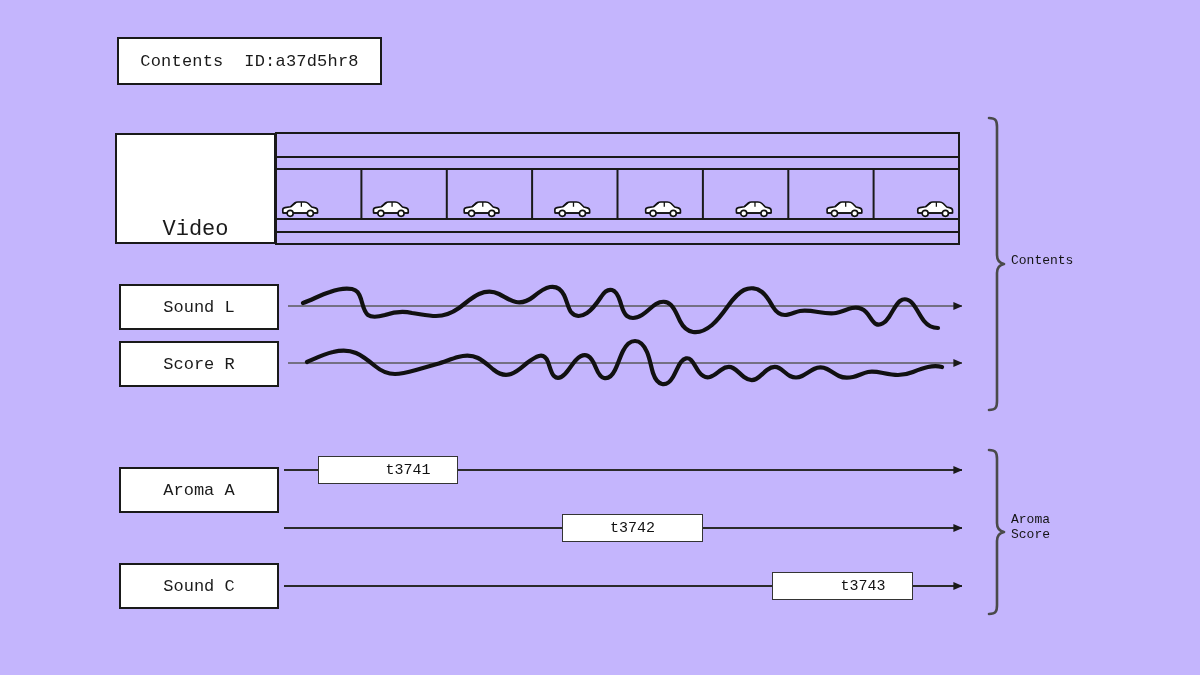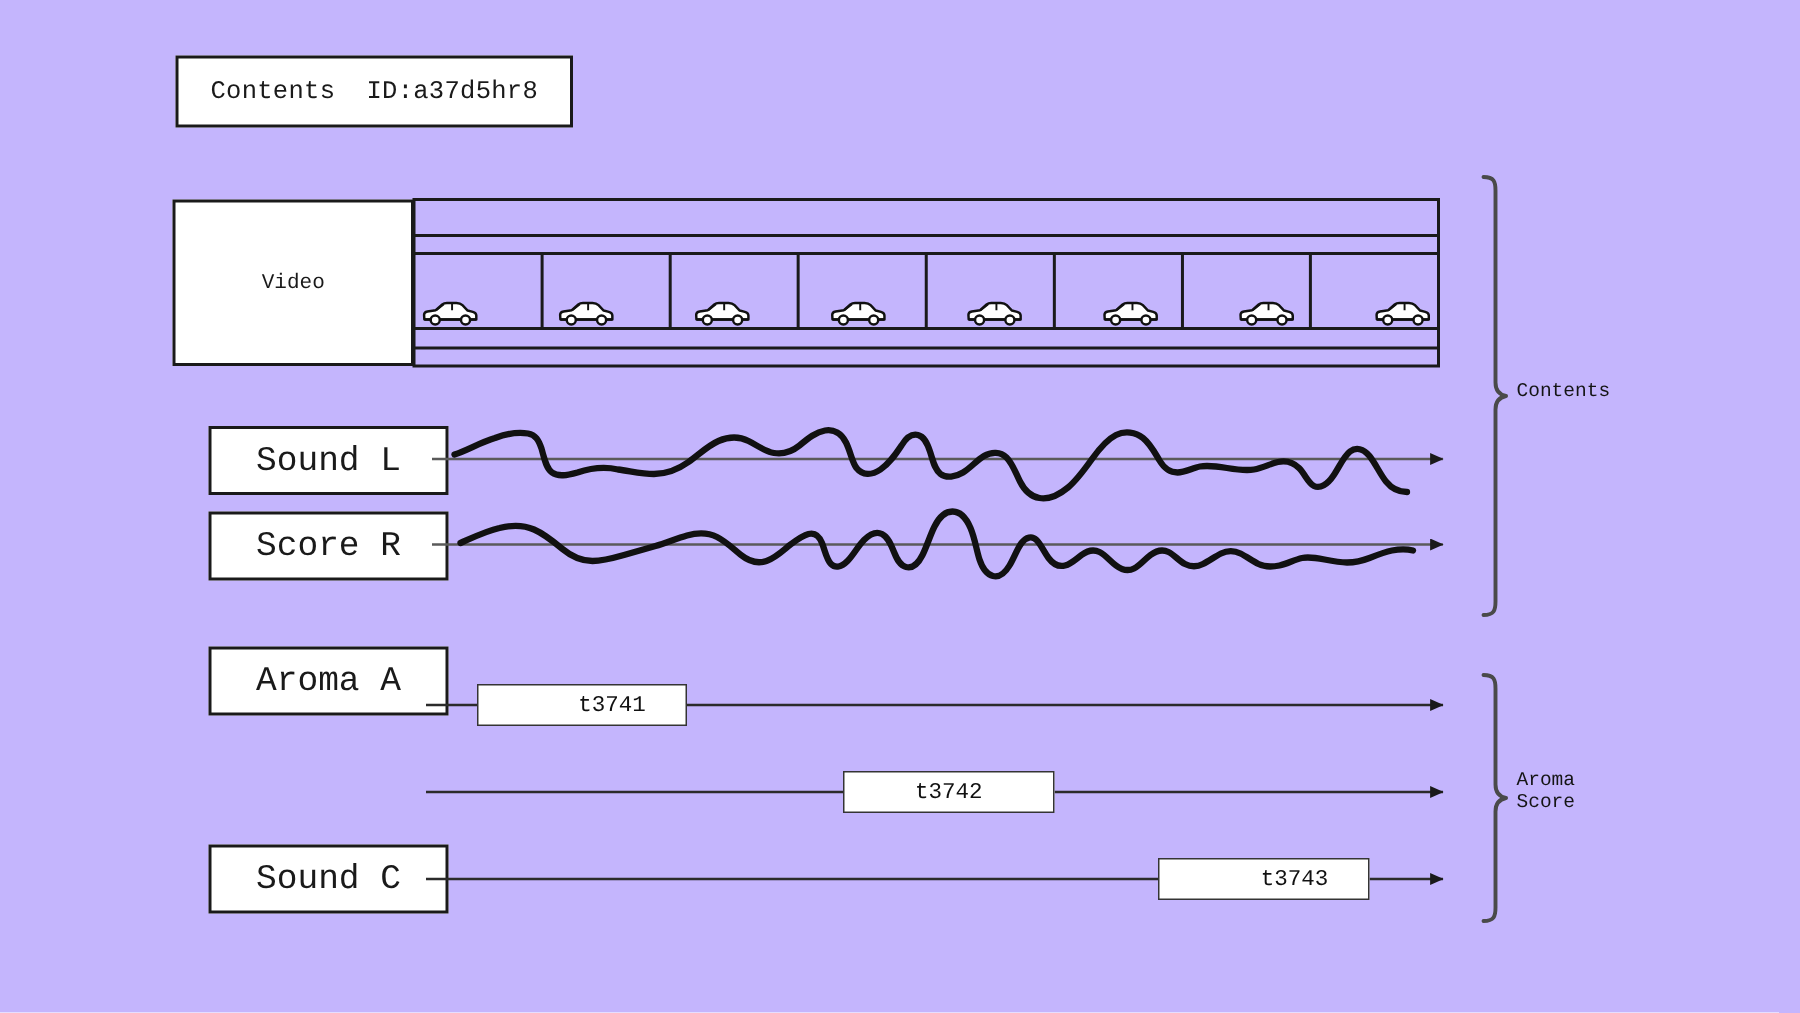"Video" .video-box { align-items: none -> flex-end; font-size: 14px -> 22px }
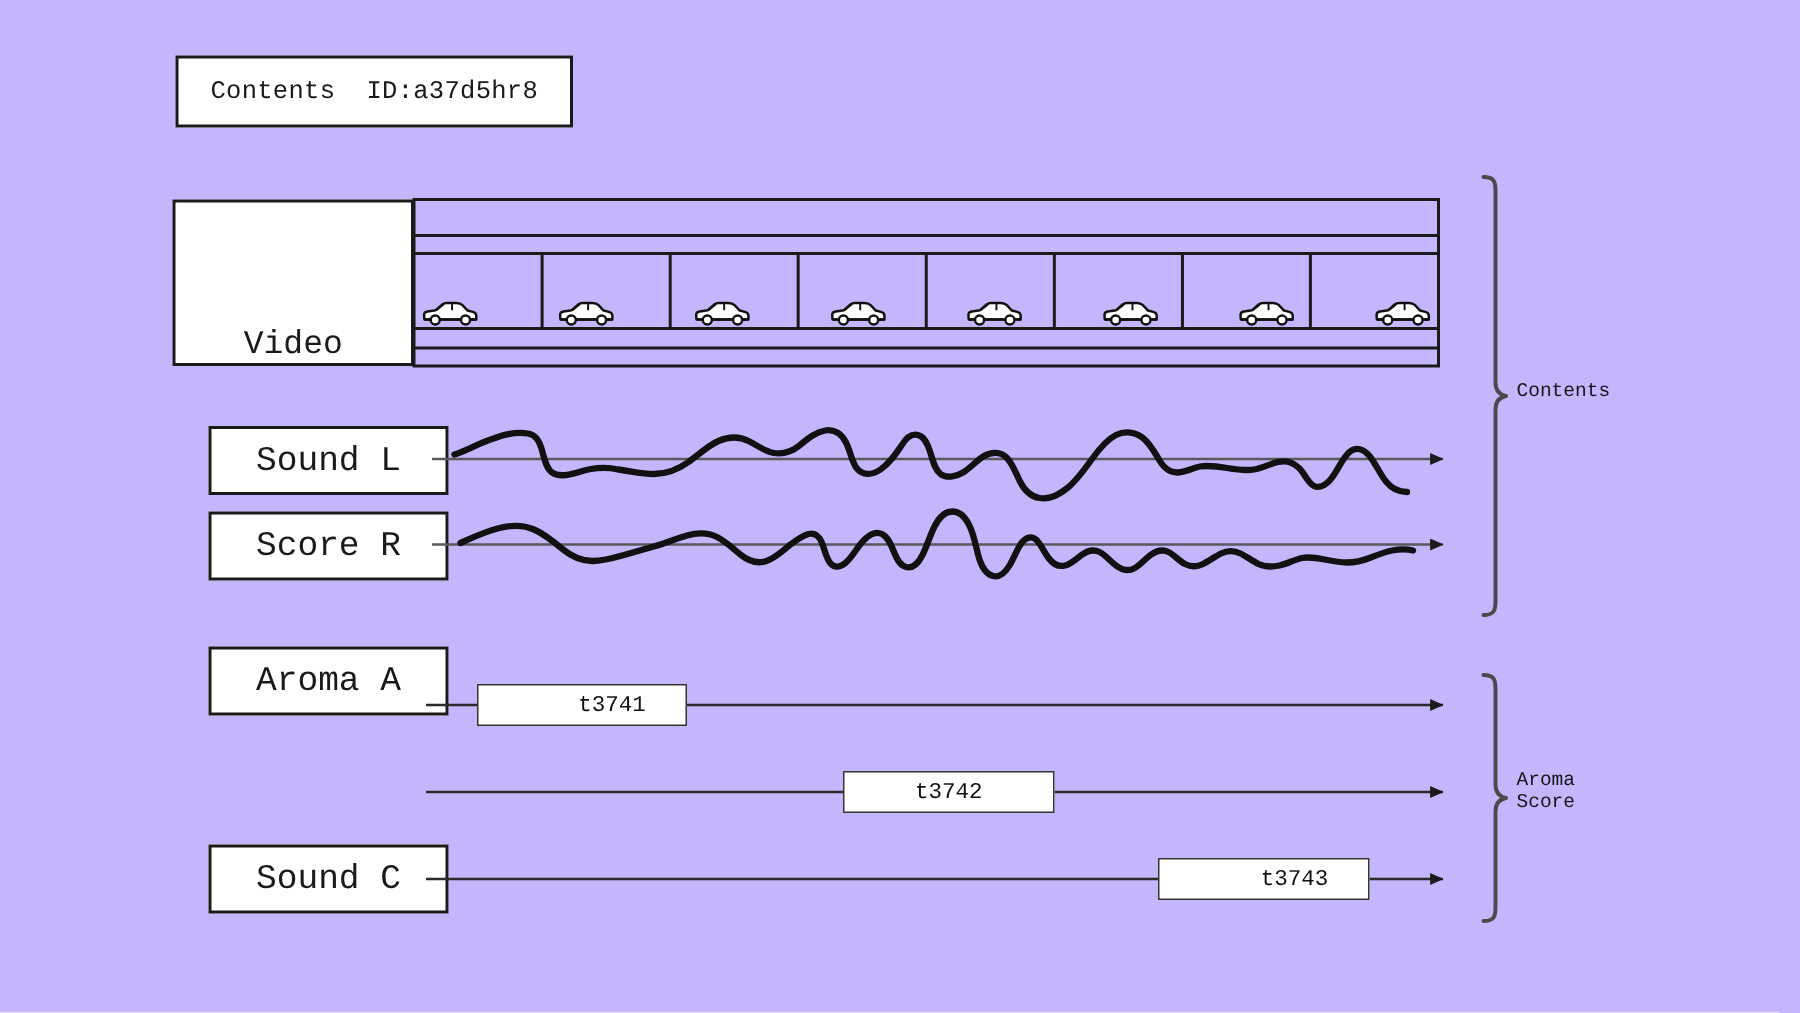"Sound L" .row-label { font-size: 23px -> 17px; margin-left: 20px -> none }
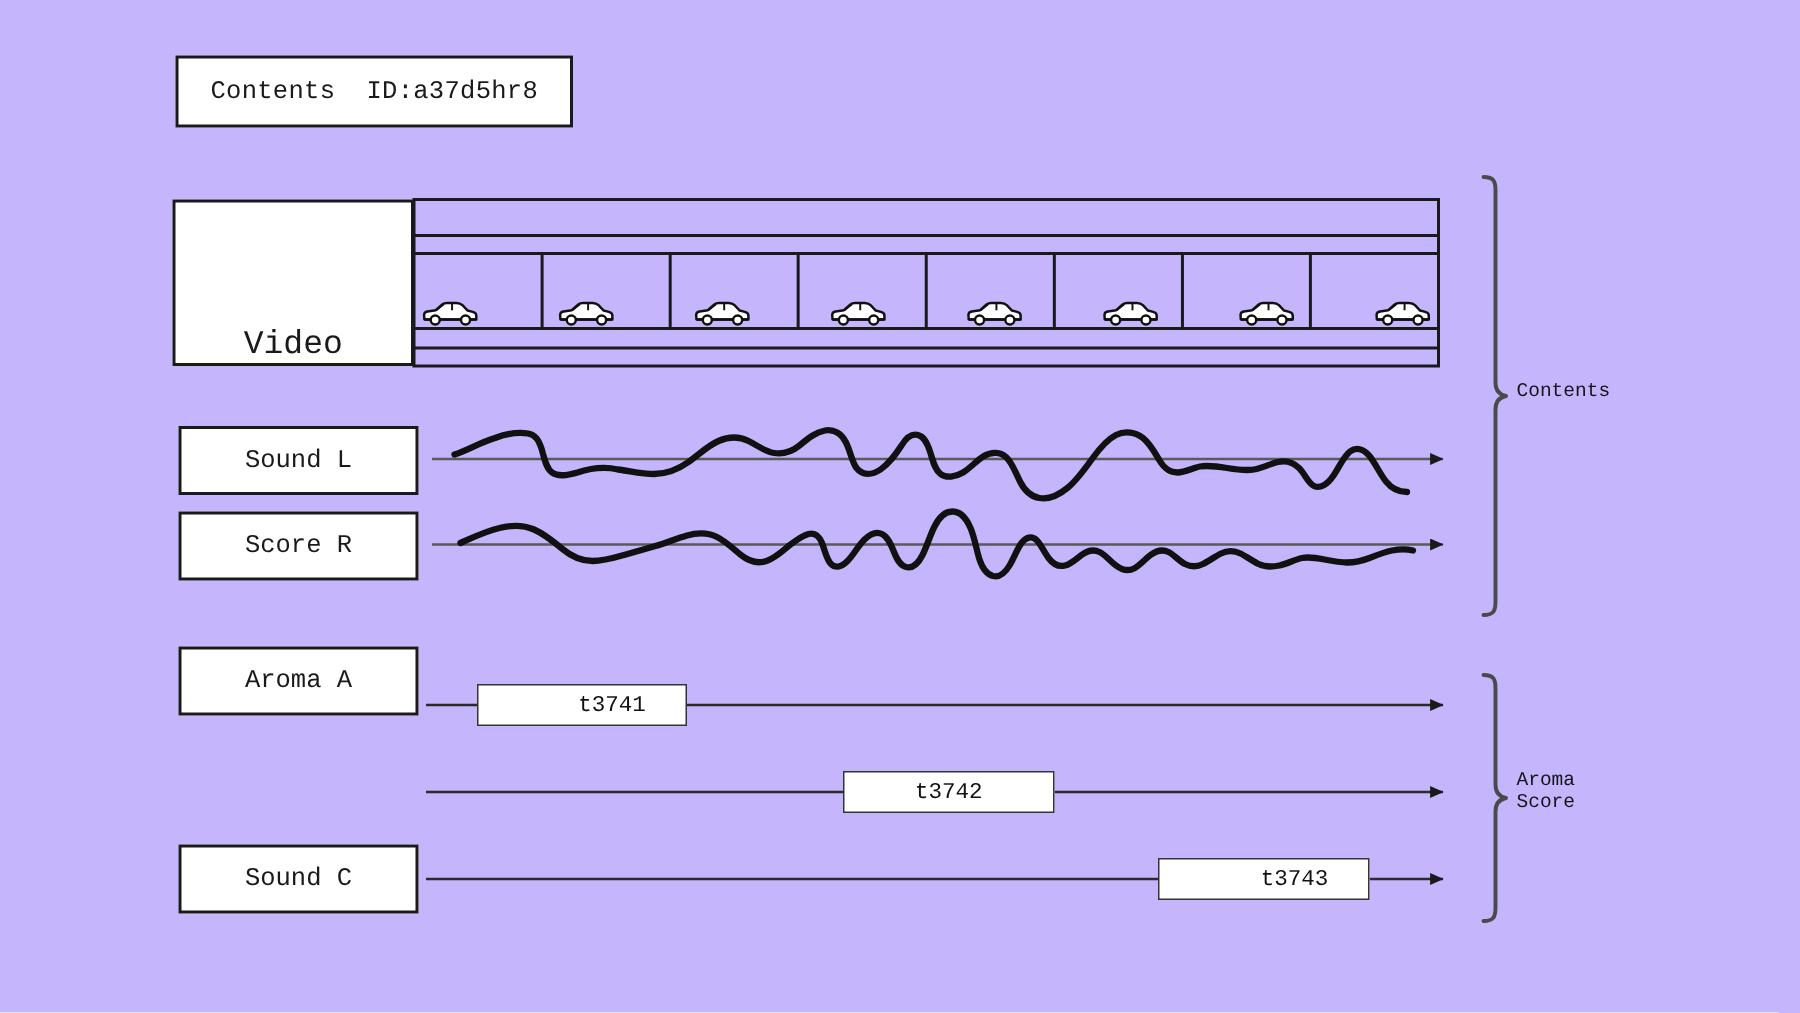"Aroma A" .row-label.aroma-a { top: 431px -> 467px }
